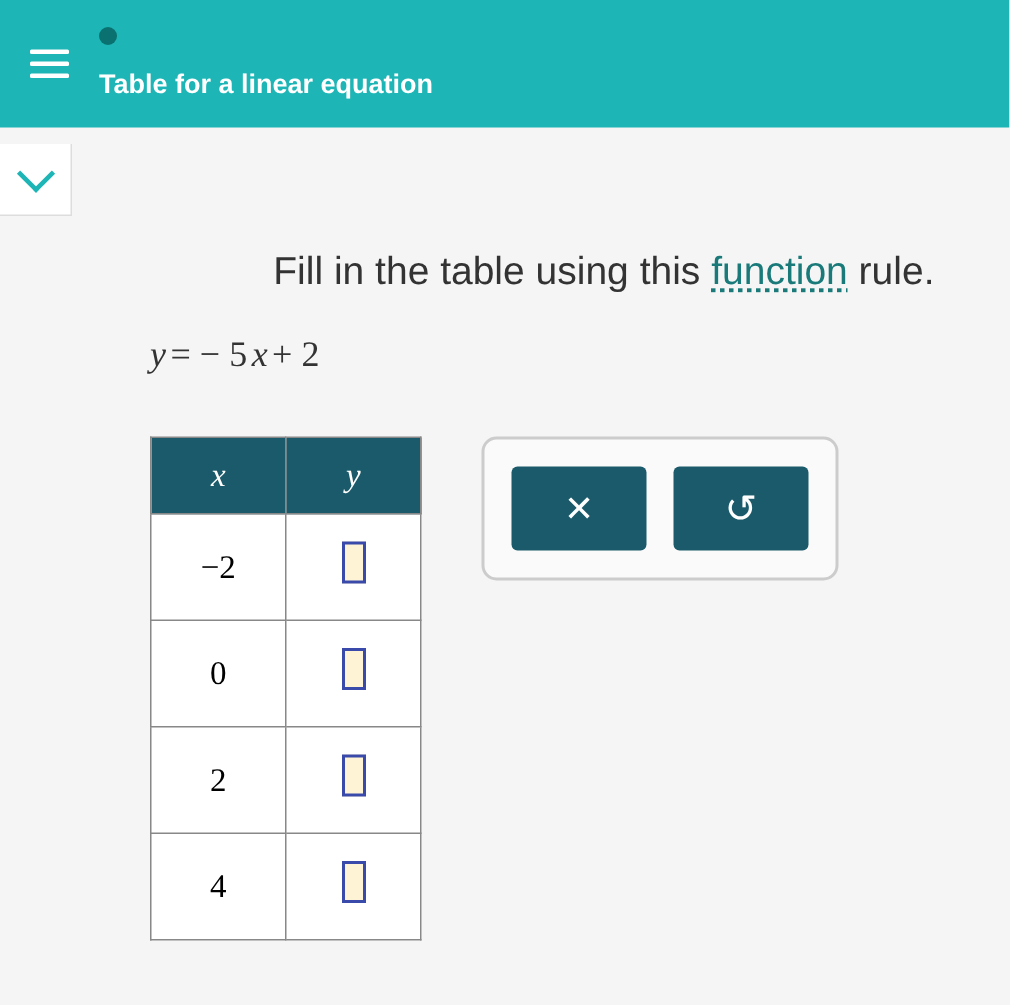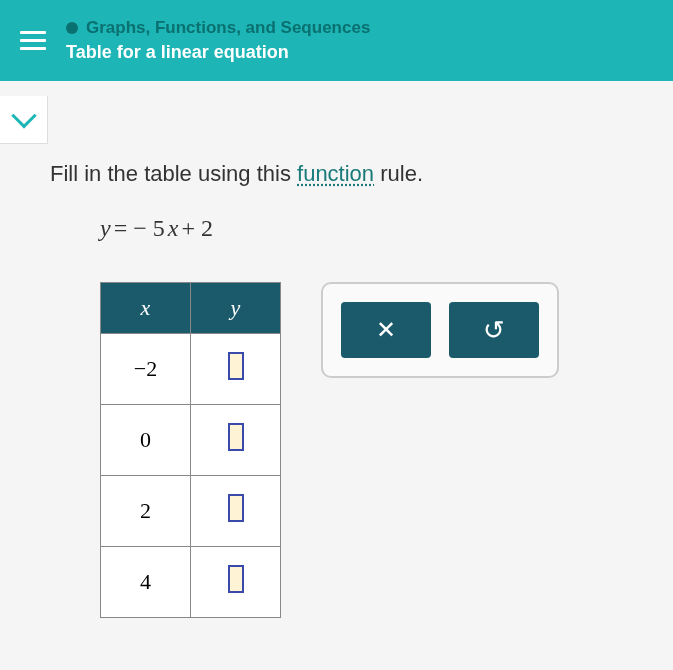"Graphs, Functions, and Sequences" span { html: <span>Graphs, Functions, and Sequences</span> -> none }
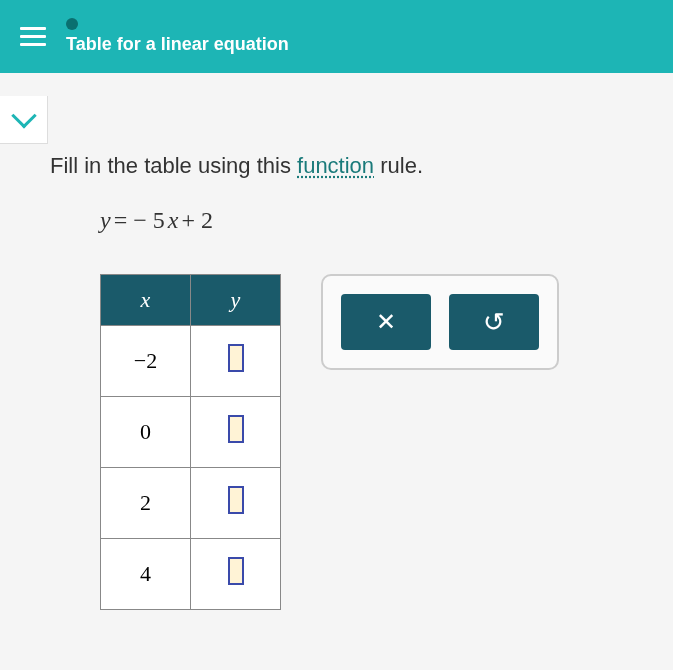"Table for a linear equation" .title { margin-top: 4px -> 16px }
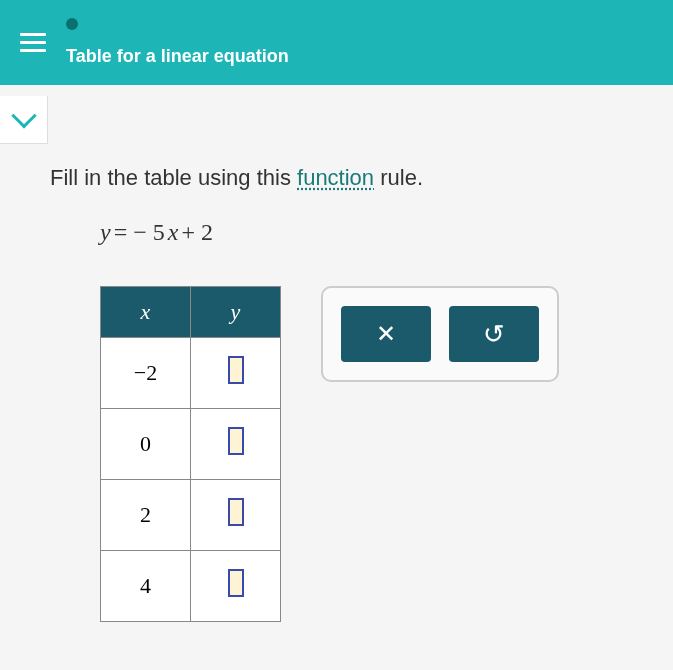"Fill in the table using" .instruction { font-size: 22px -> 26px; text-align: none -> right }
